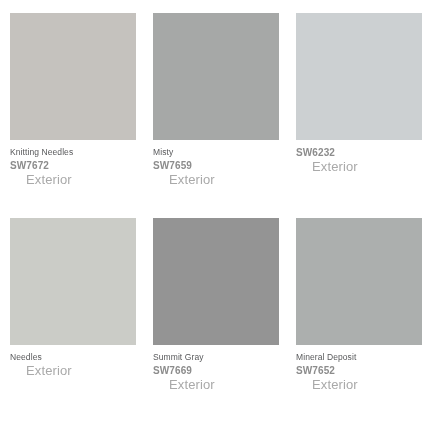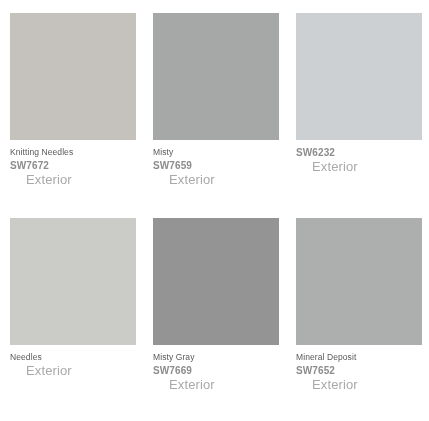"Misty Gray" div.swatch-name { text: Misty -> Summit }
